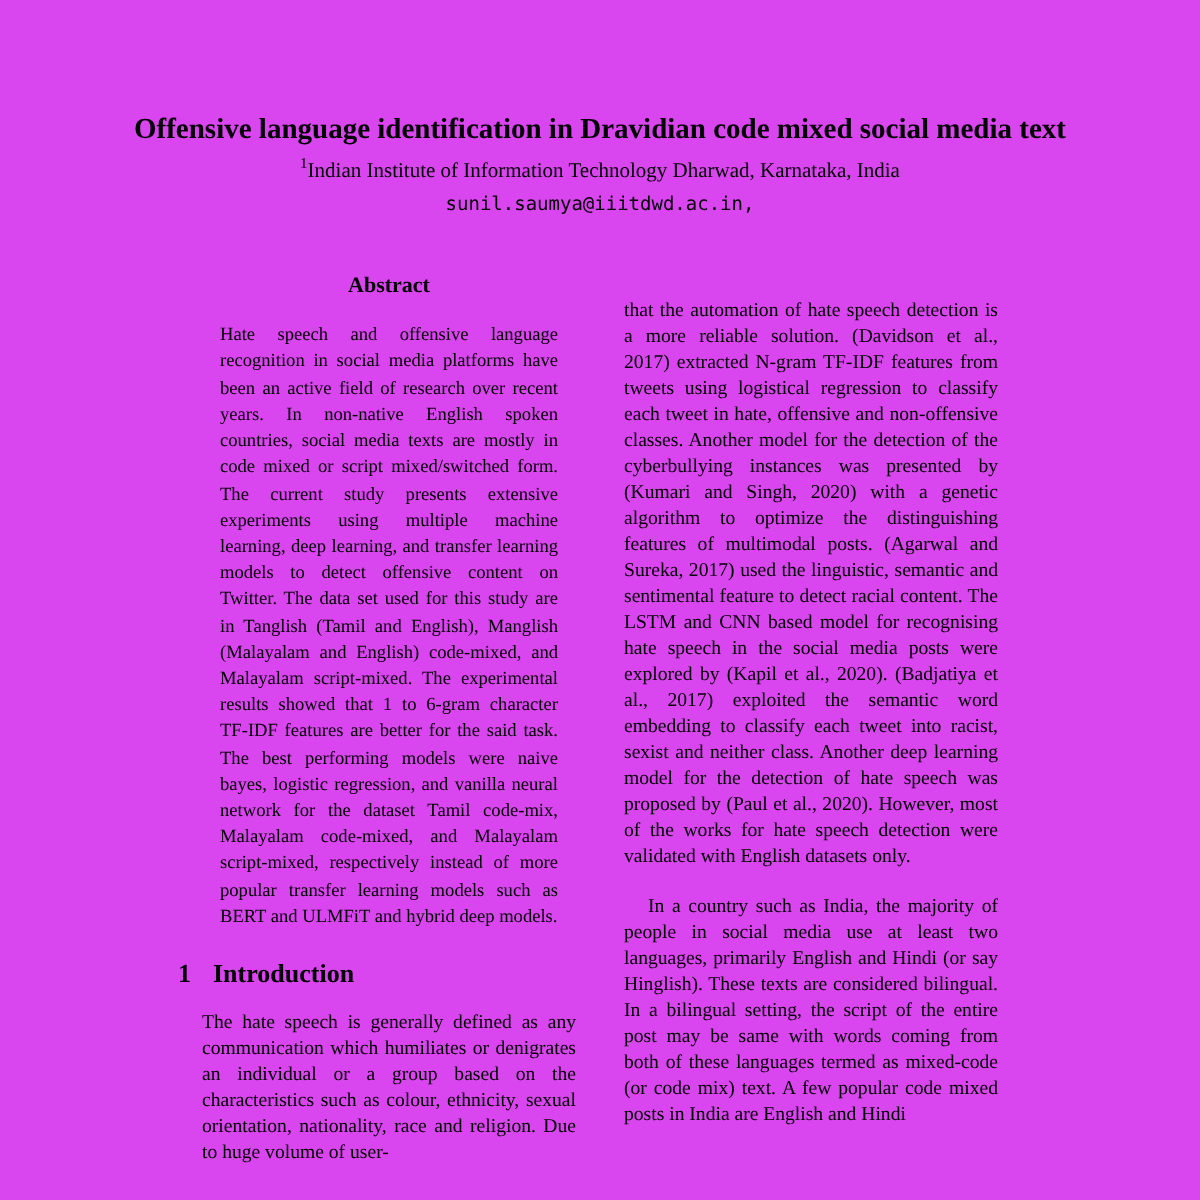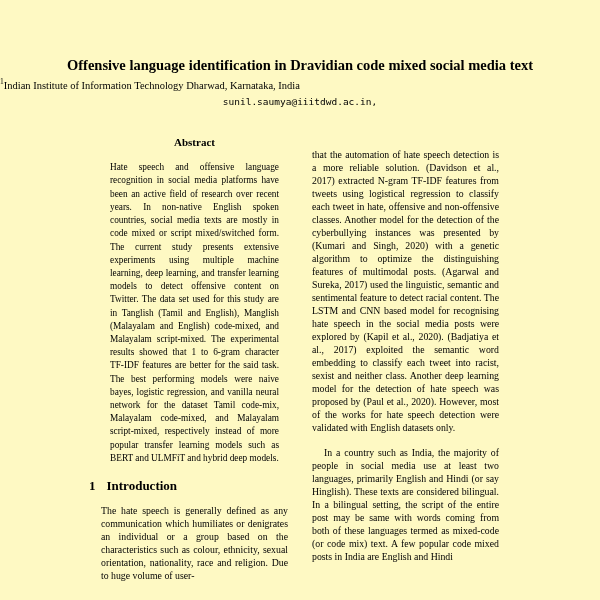"Offensive language identification in" .page { background: #fef9c3 -> #d946ef }
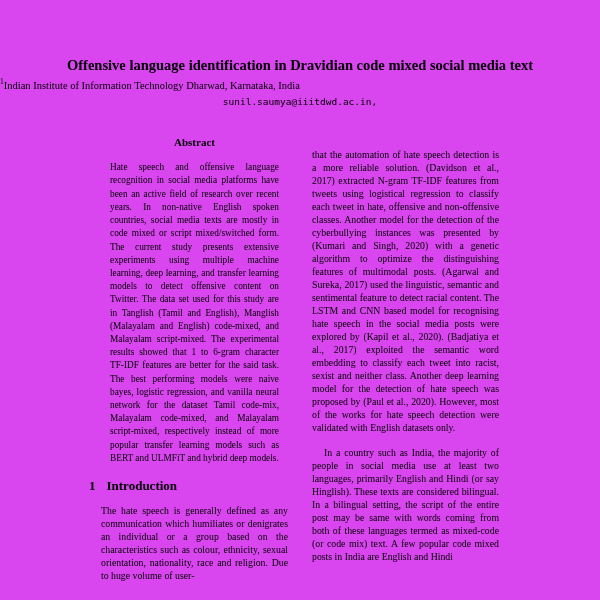"1Indian Institute of Information" .affil { text-align: none -> center }
